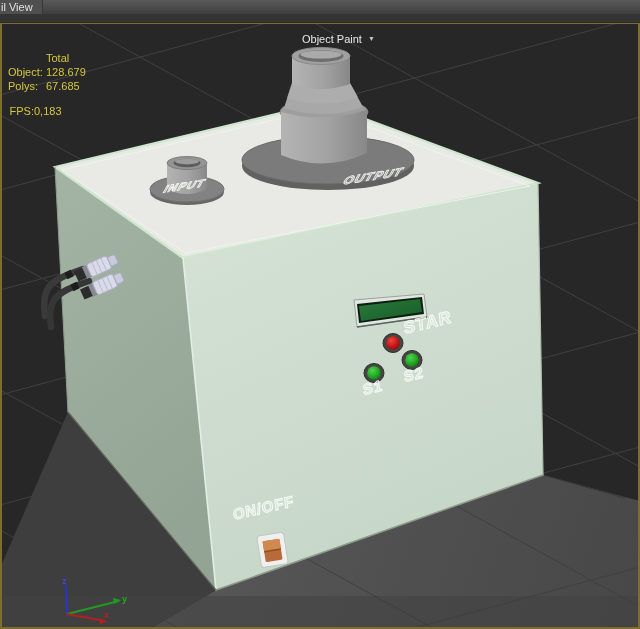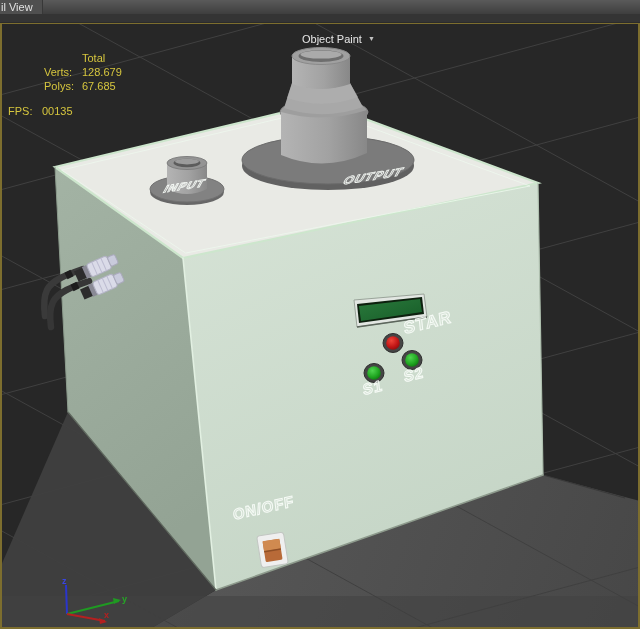"Total" #stats { margin-left: 36px -> none }
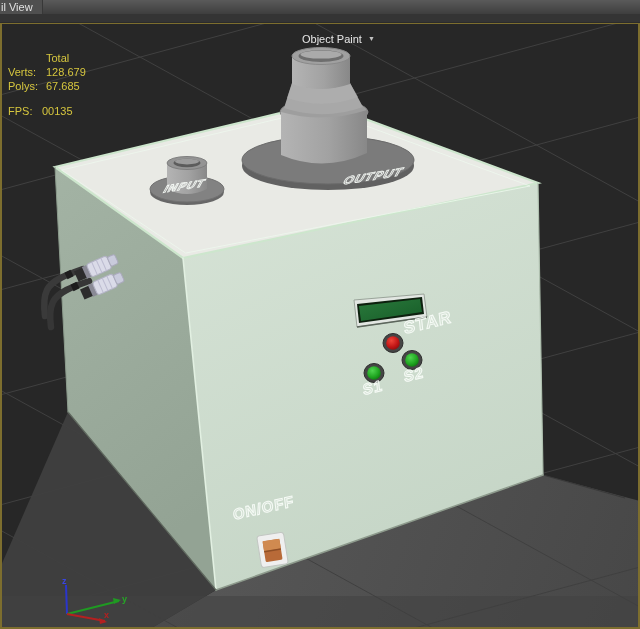"Verts:" span.slabel { text: Verts -> Object }
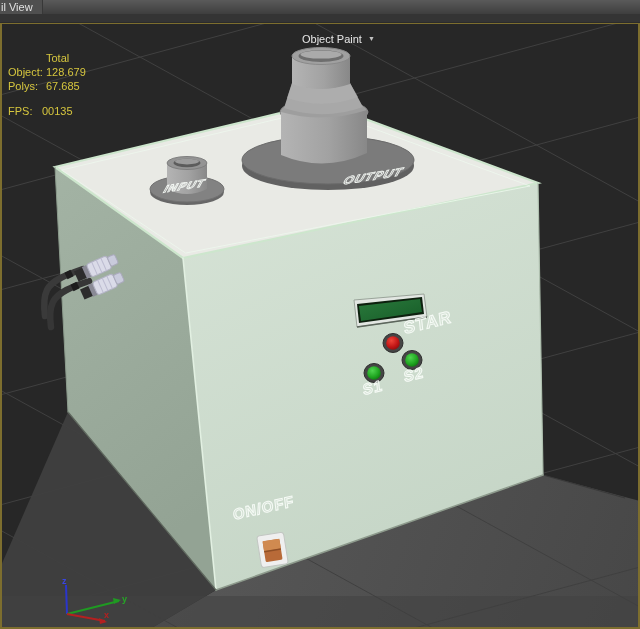"FPS:" #stats-fps .slabel { text-align: none -> right; width: 34px -> 26px }
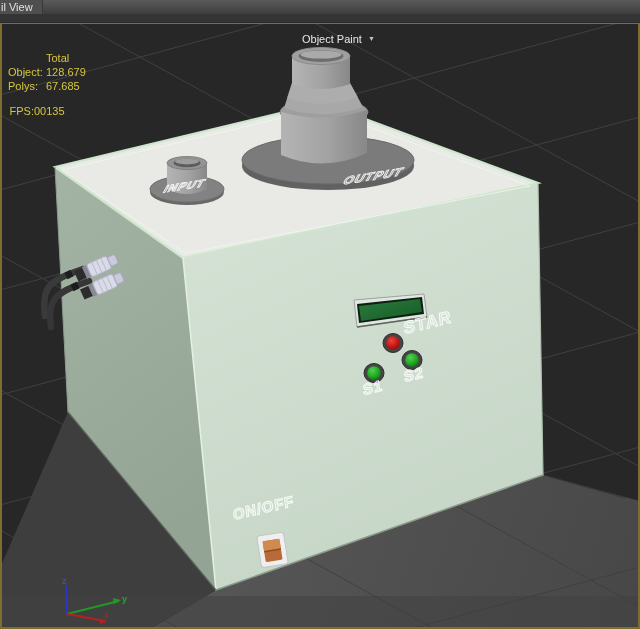"00135" span { text: 00135 -> 0,183 }
